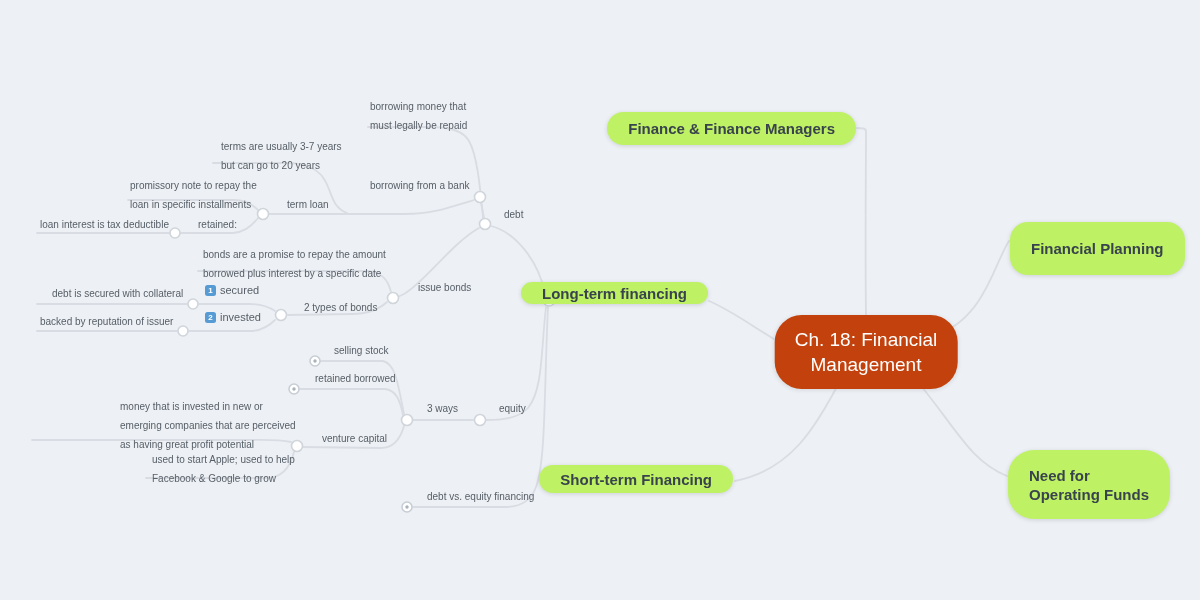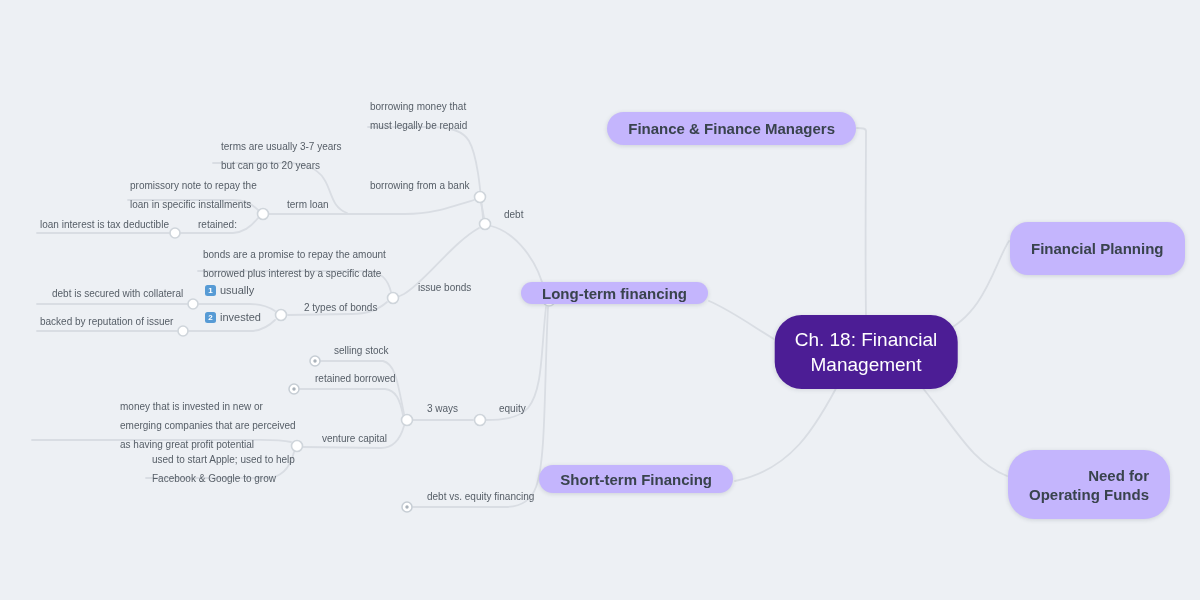"Finance & Finance Managers" .pill { background: #c4b5fd -> #bef264; text-align: right -> none }
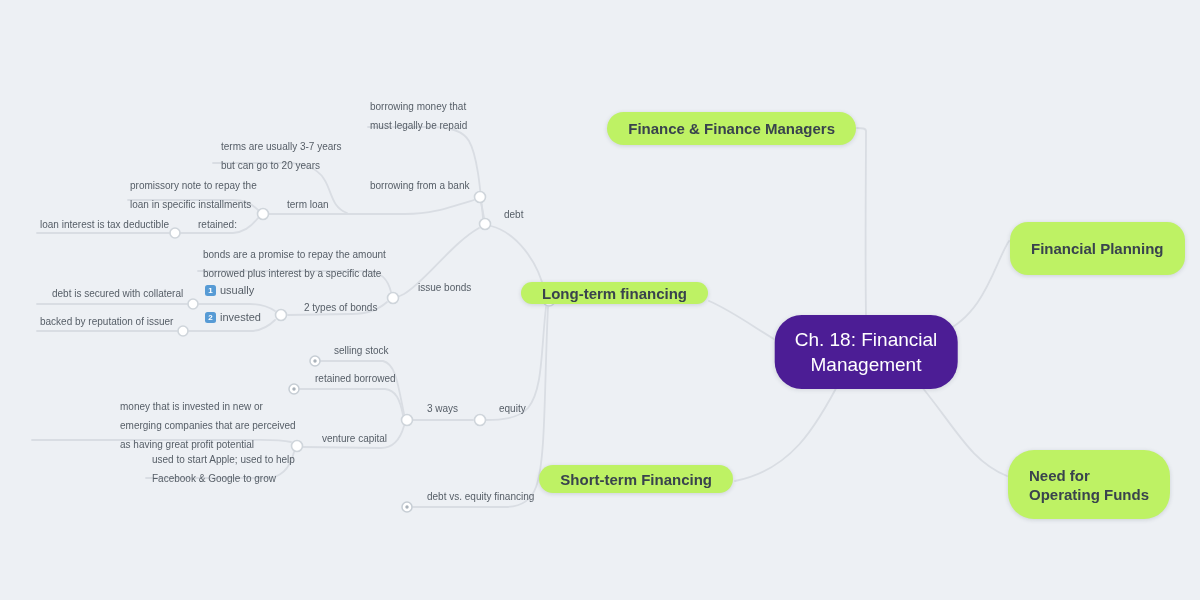"usually" span { text: usually -> secured }
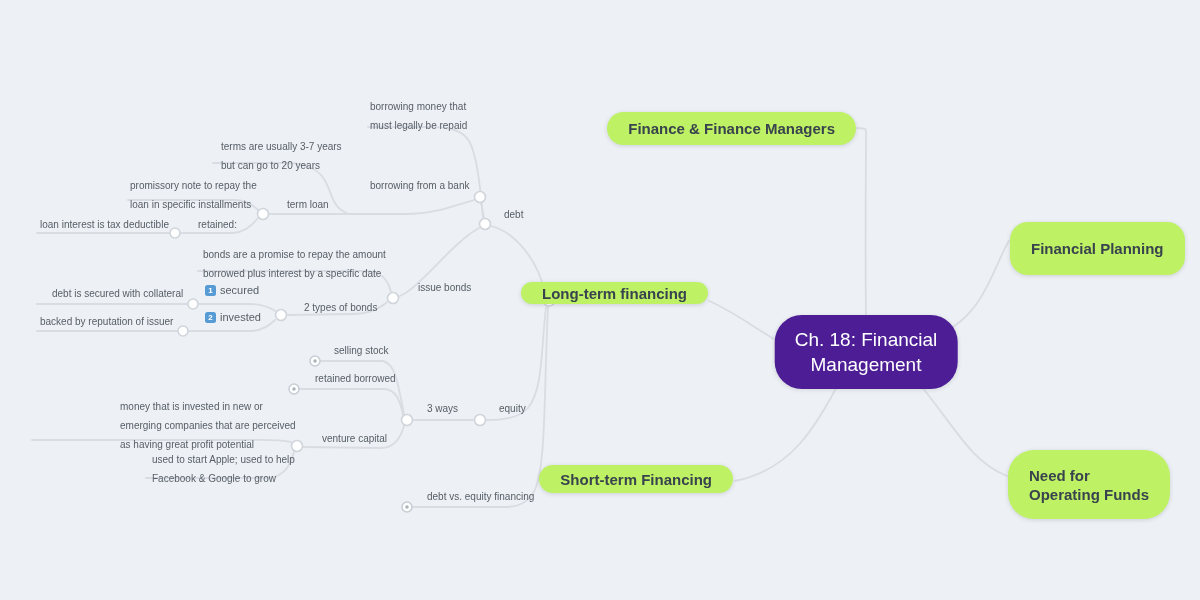"Ch. 18: Financial" .center-node { background: #4c1d95 -> #c2410c }
